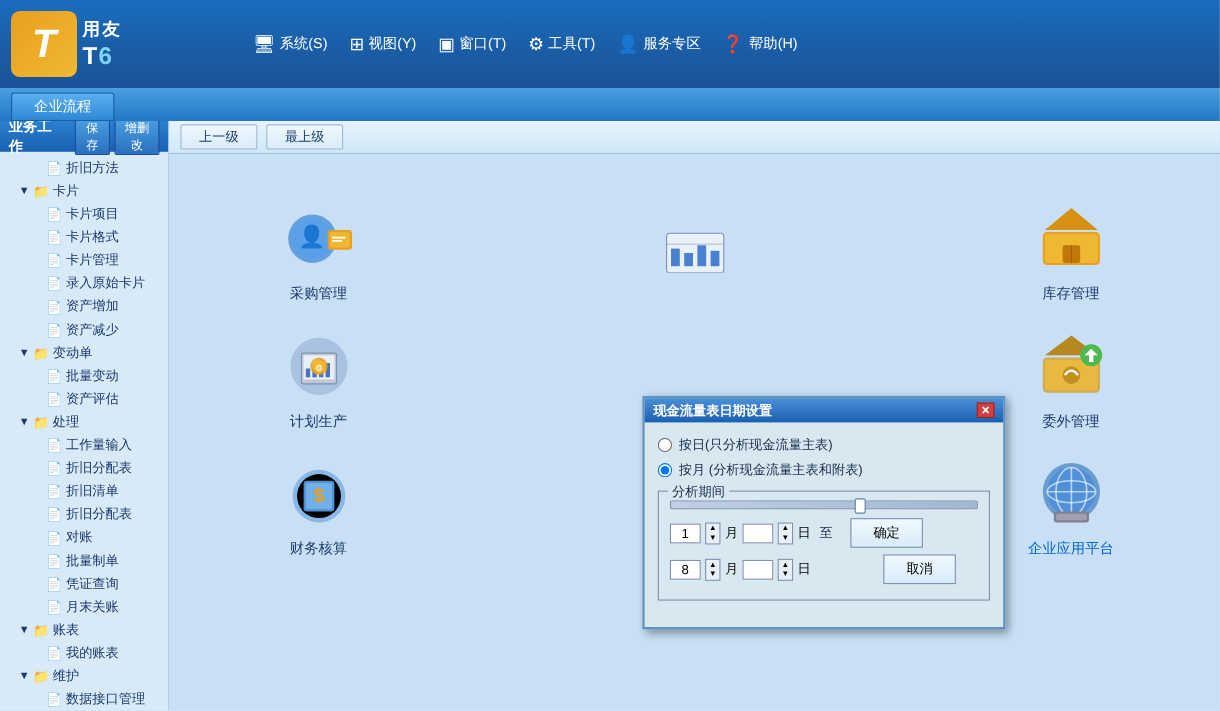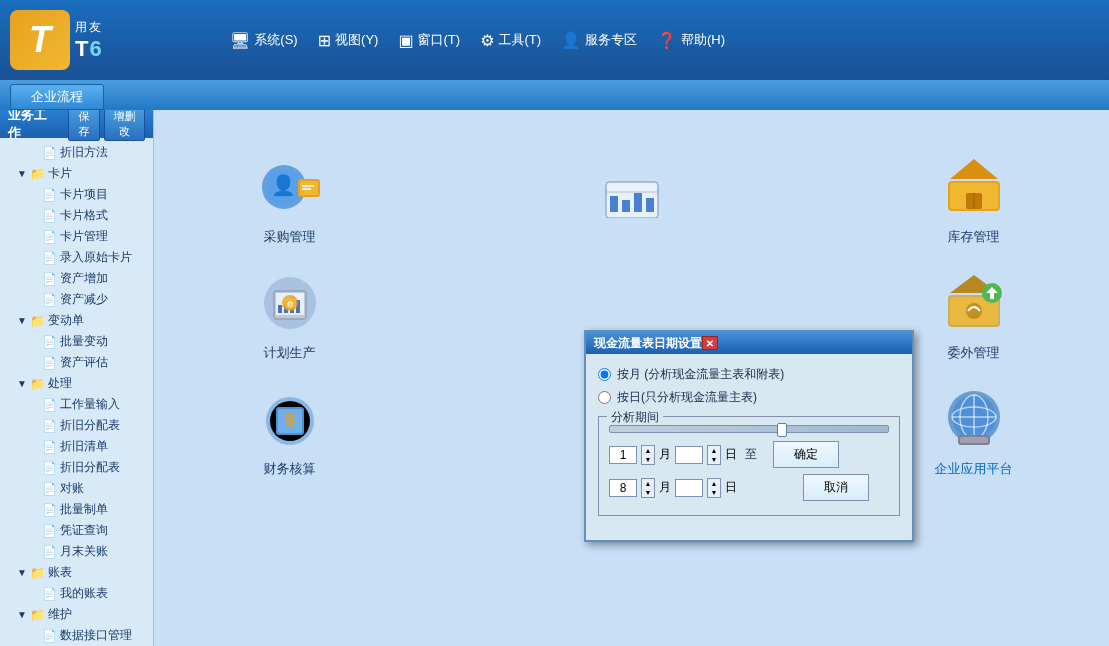"用友" span { font-size: 12px -> 16px; font-weight: normal -> bold }
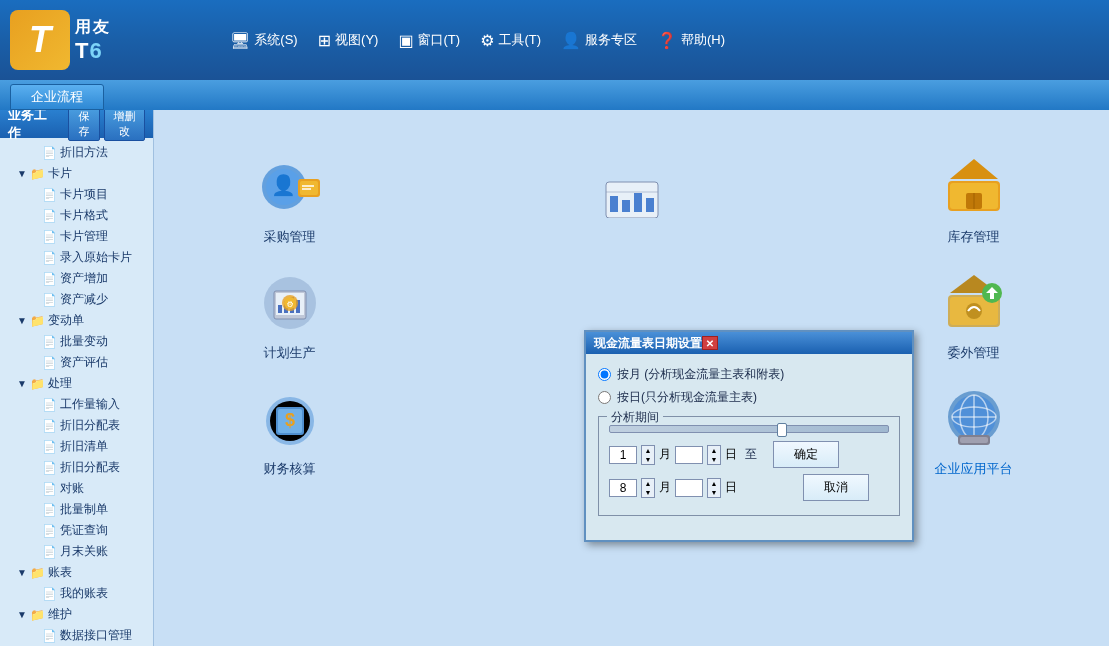"上一级" div.content-nav { html: none -> <div> <button>上一级</button> <button>最上级</button> </div> }
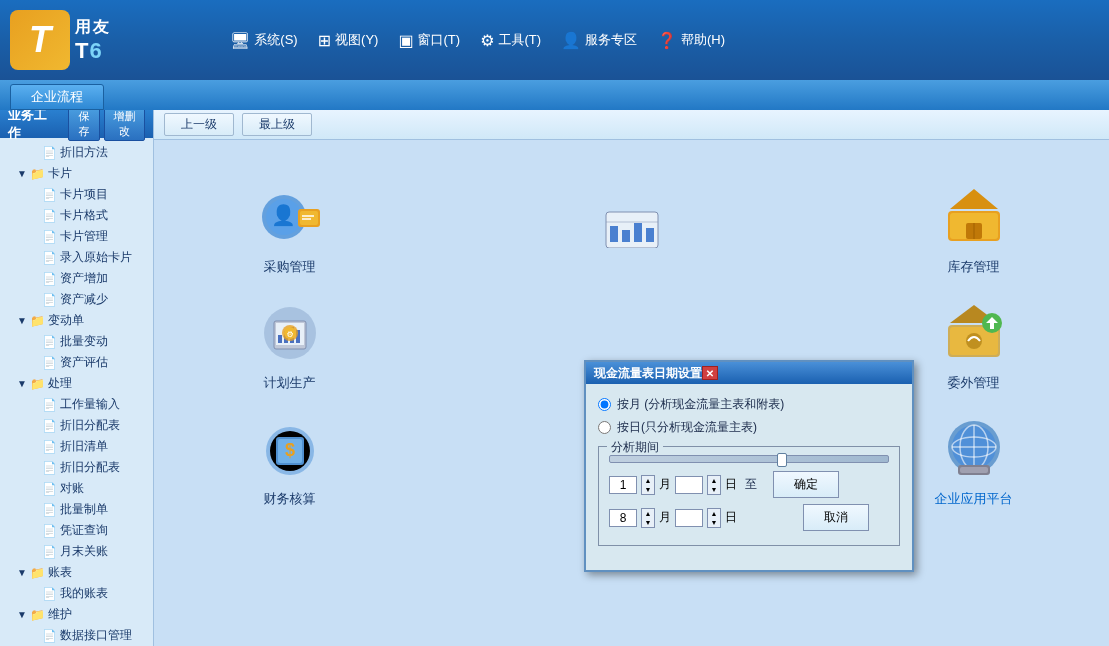"现金流量表日期设置" .dialog-title-bar { justify-content: none -> space-between }
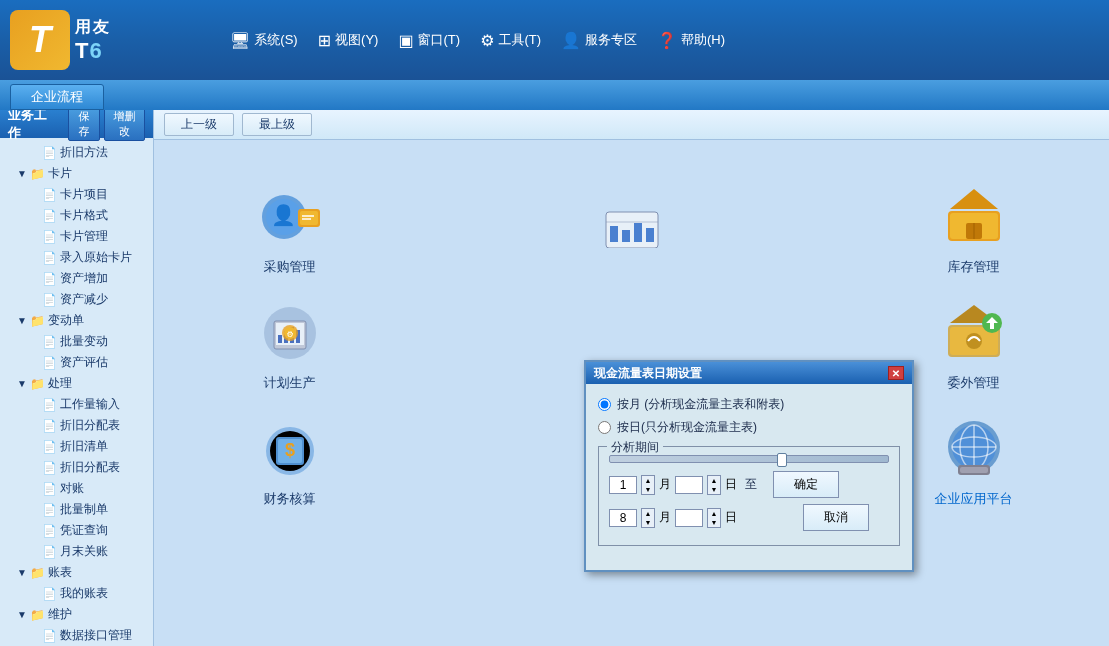"按月 (分析现金流量主表和附表)" label.radio-item { order: before "按日(只分析现金流量主表)" -> after "按日(只分析现金流量主表)" }
